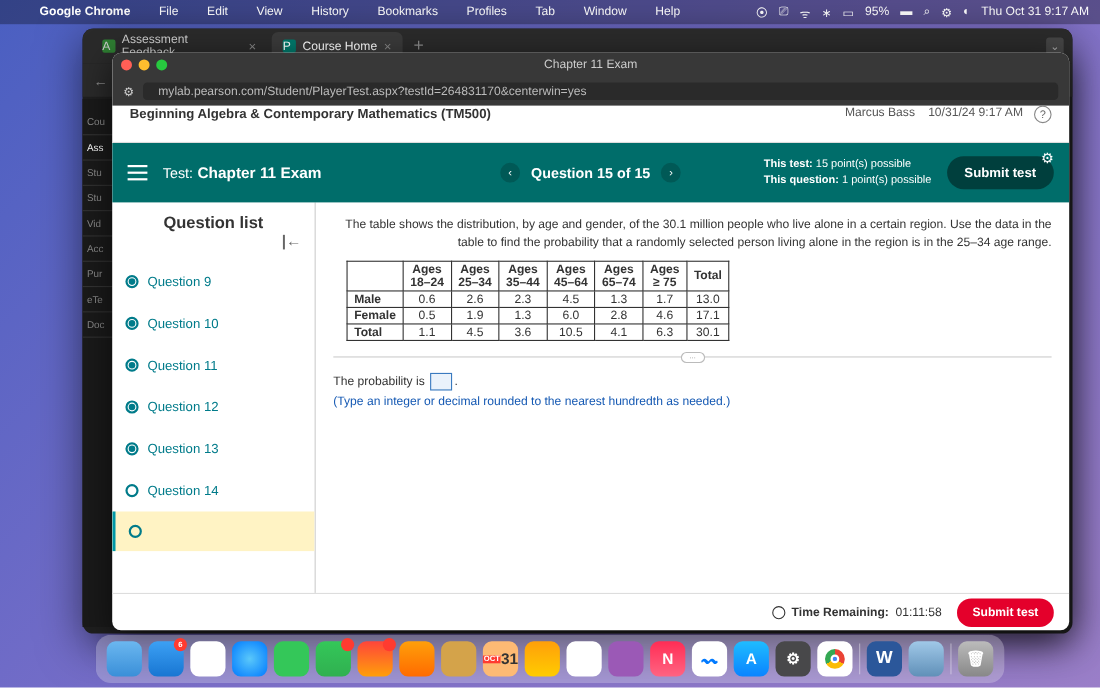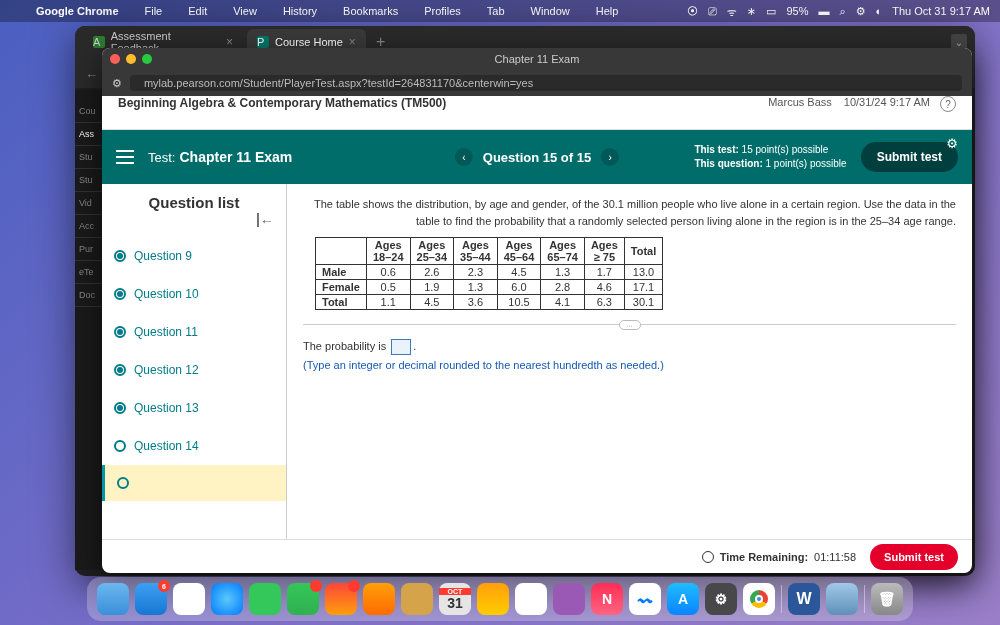"31" div.app { background: #e5e5e5 -> #fdba74; flex-direction: column -> row }
